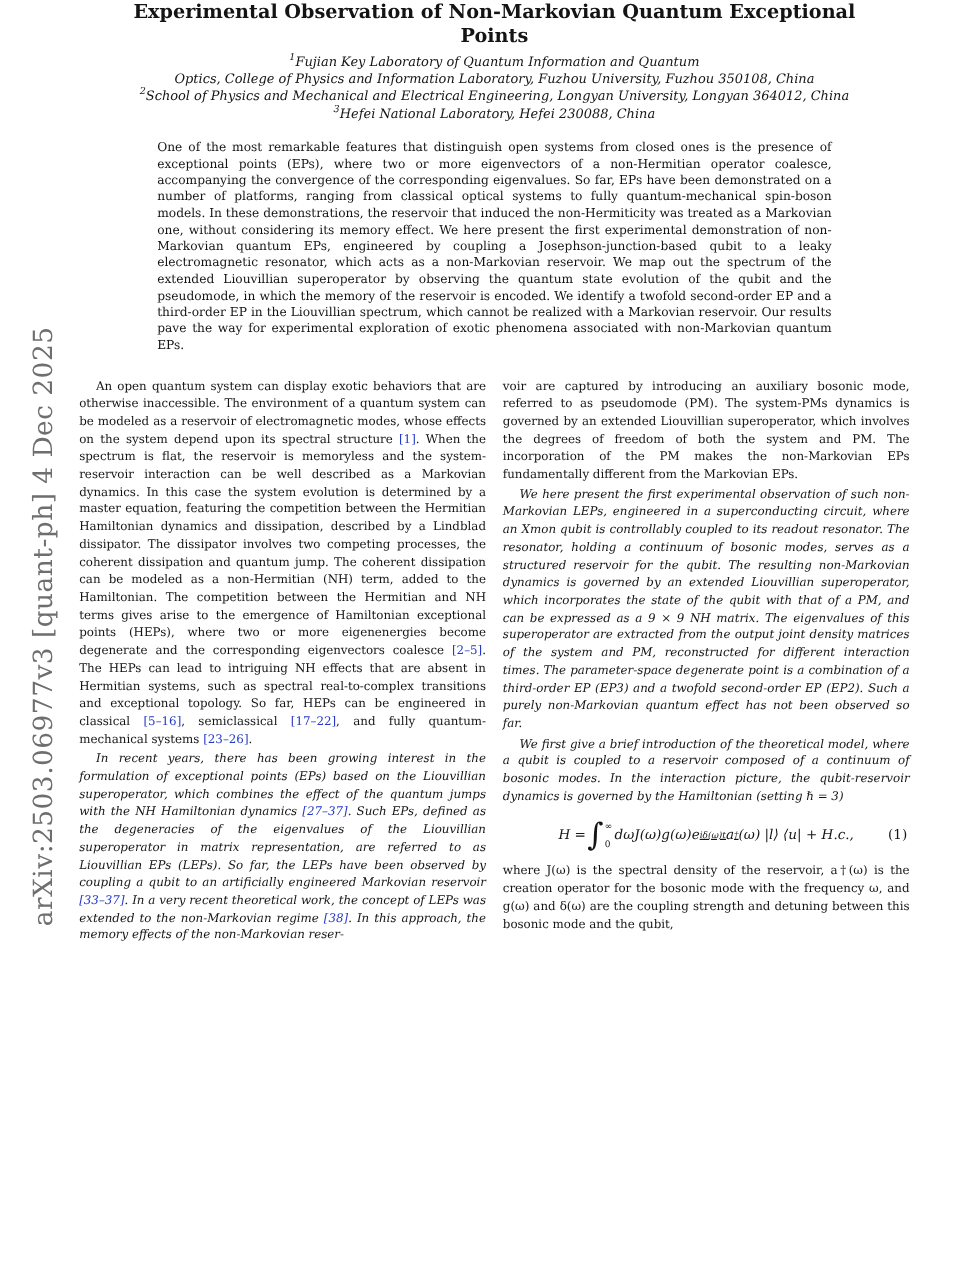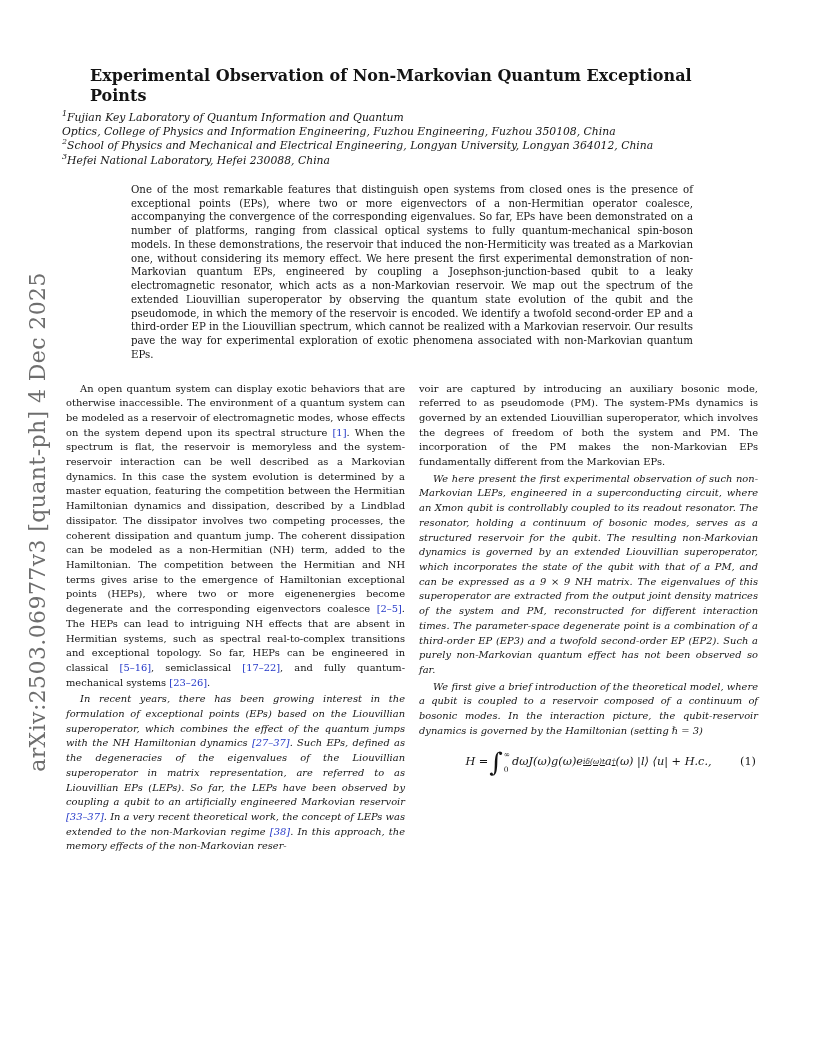"Experimental Observation of" .header { padding-top: 66px -> none; text-align: left -> center }
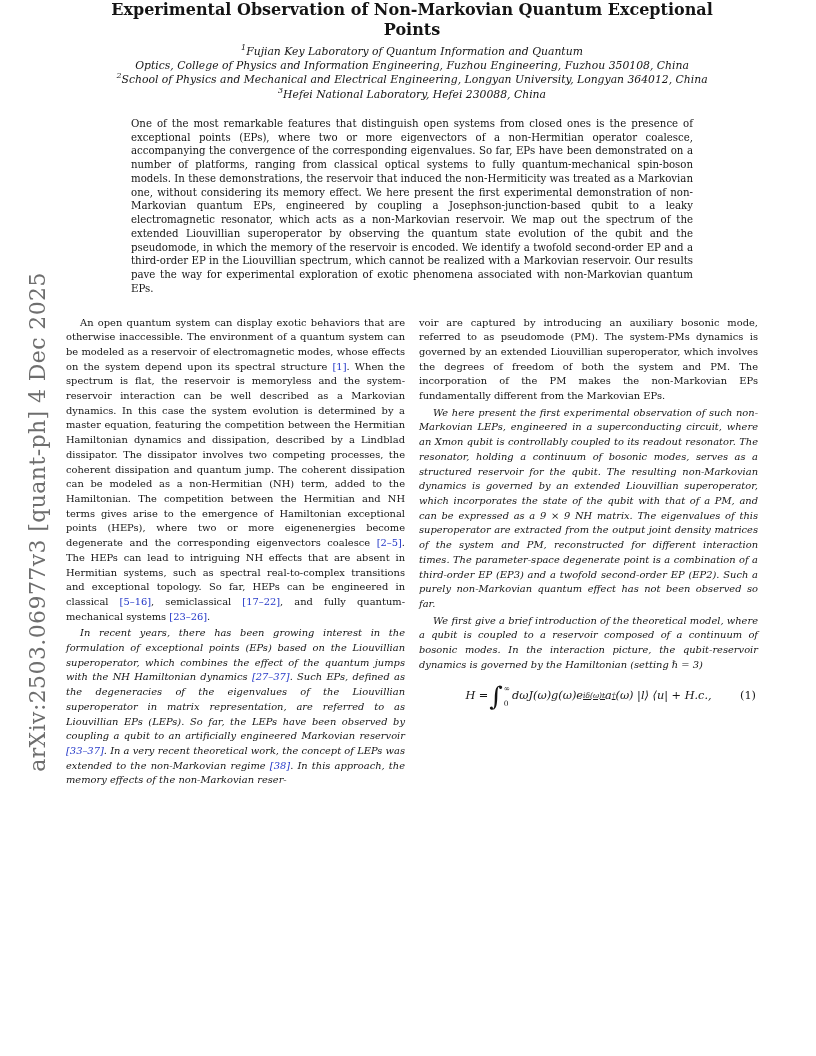"Optics, College of Physics and" div { text: Engineering, Fuzhou Engineering -> Laboratory, Fuzhou University }
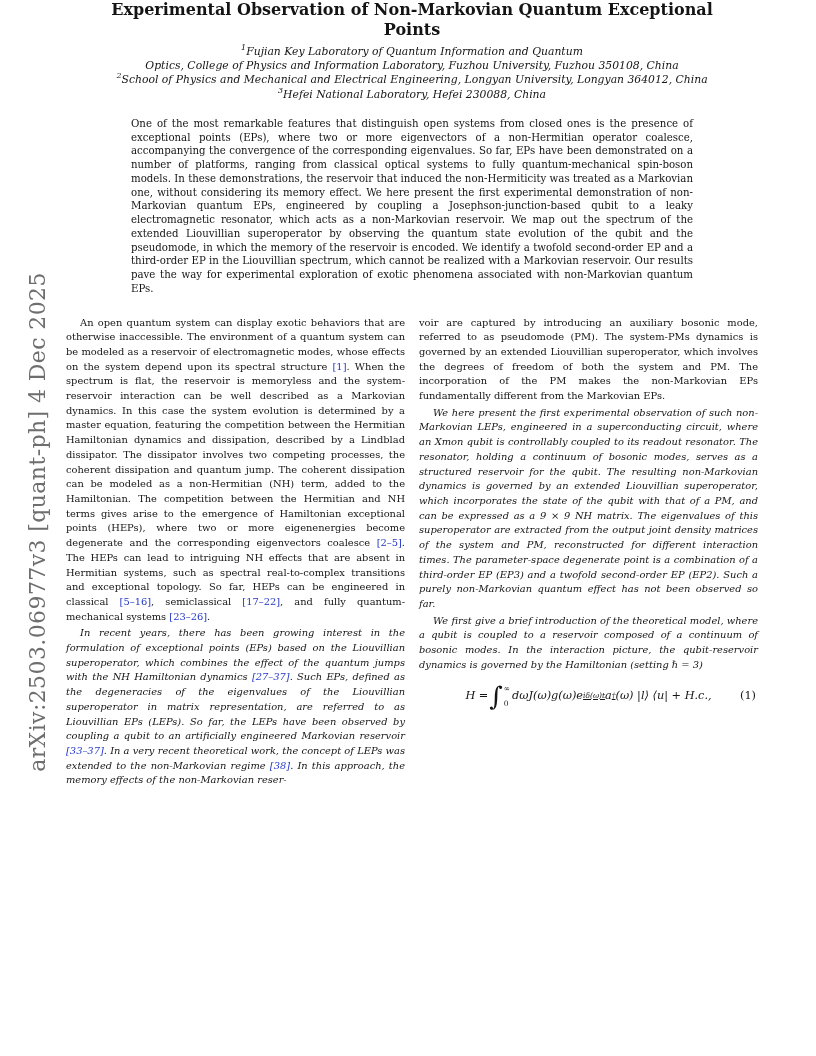"where J(ω) is the spectral" div.para { html: none -> <div>where J(ω) is the spectral density of the reservoir, a†(ω) is the creation operator for the bosonic mode with the frequency ω, and g(ω) and δ(ω) are the coupling strength and detuning between this bosonic mode and the qubit,</div> }
